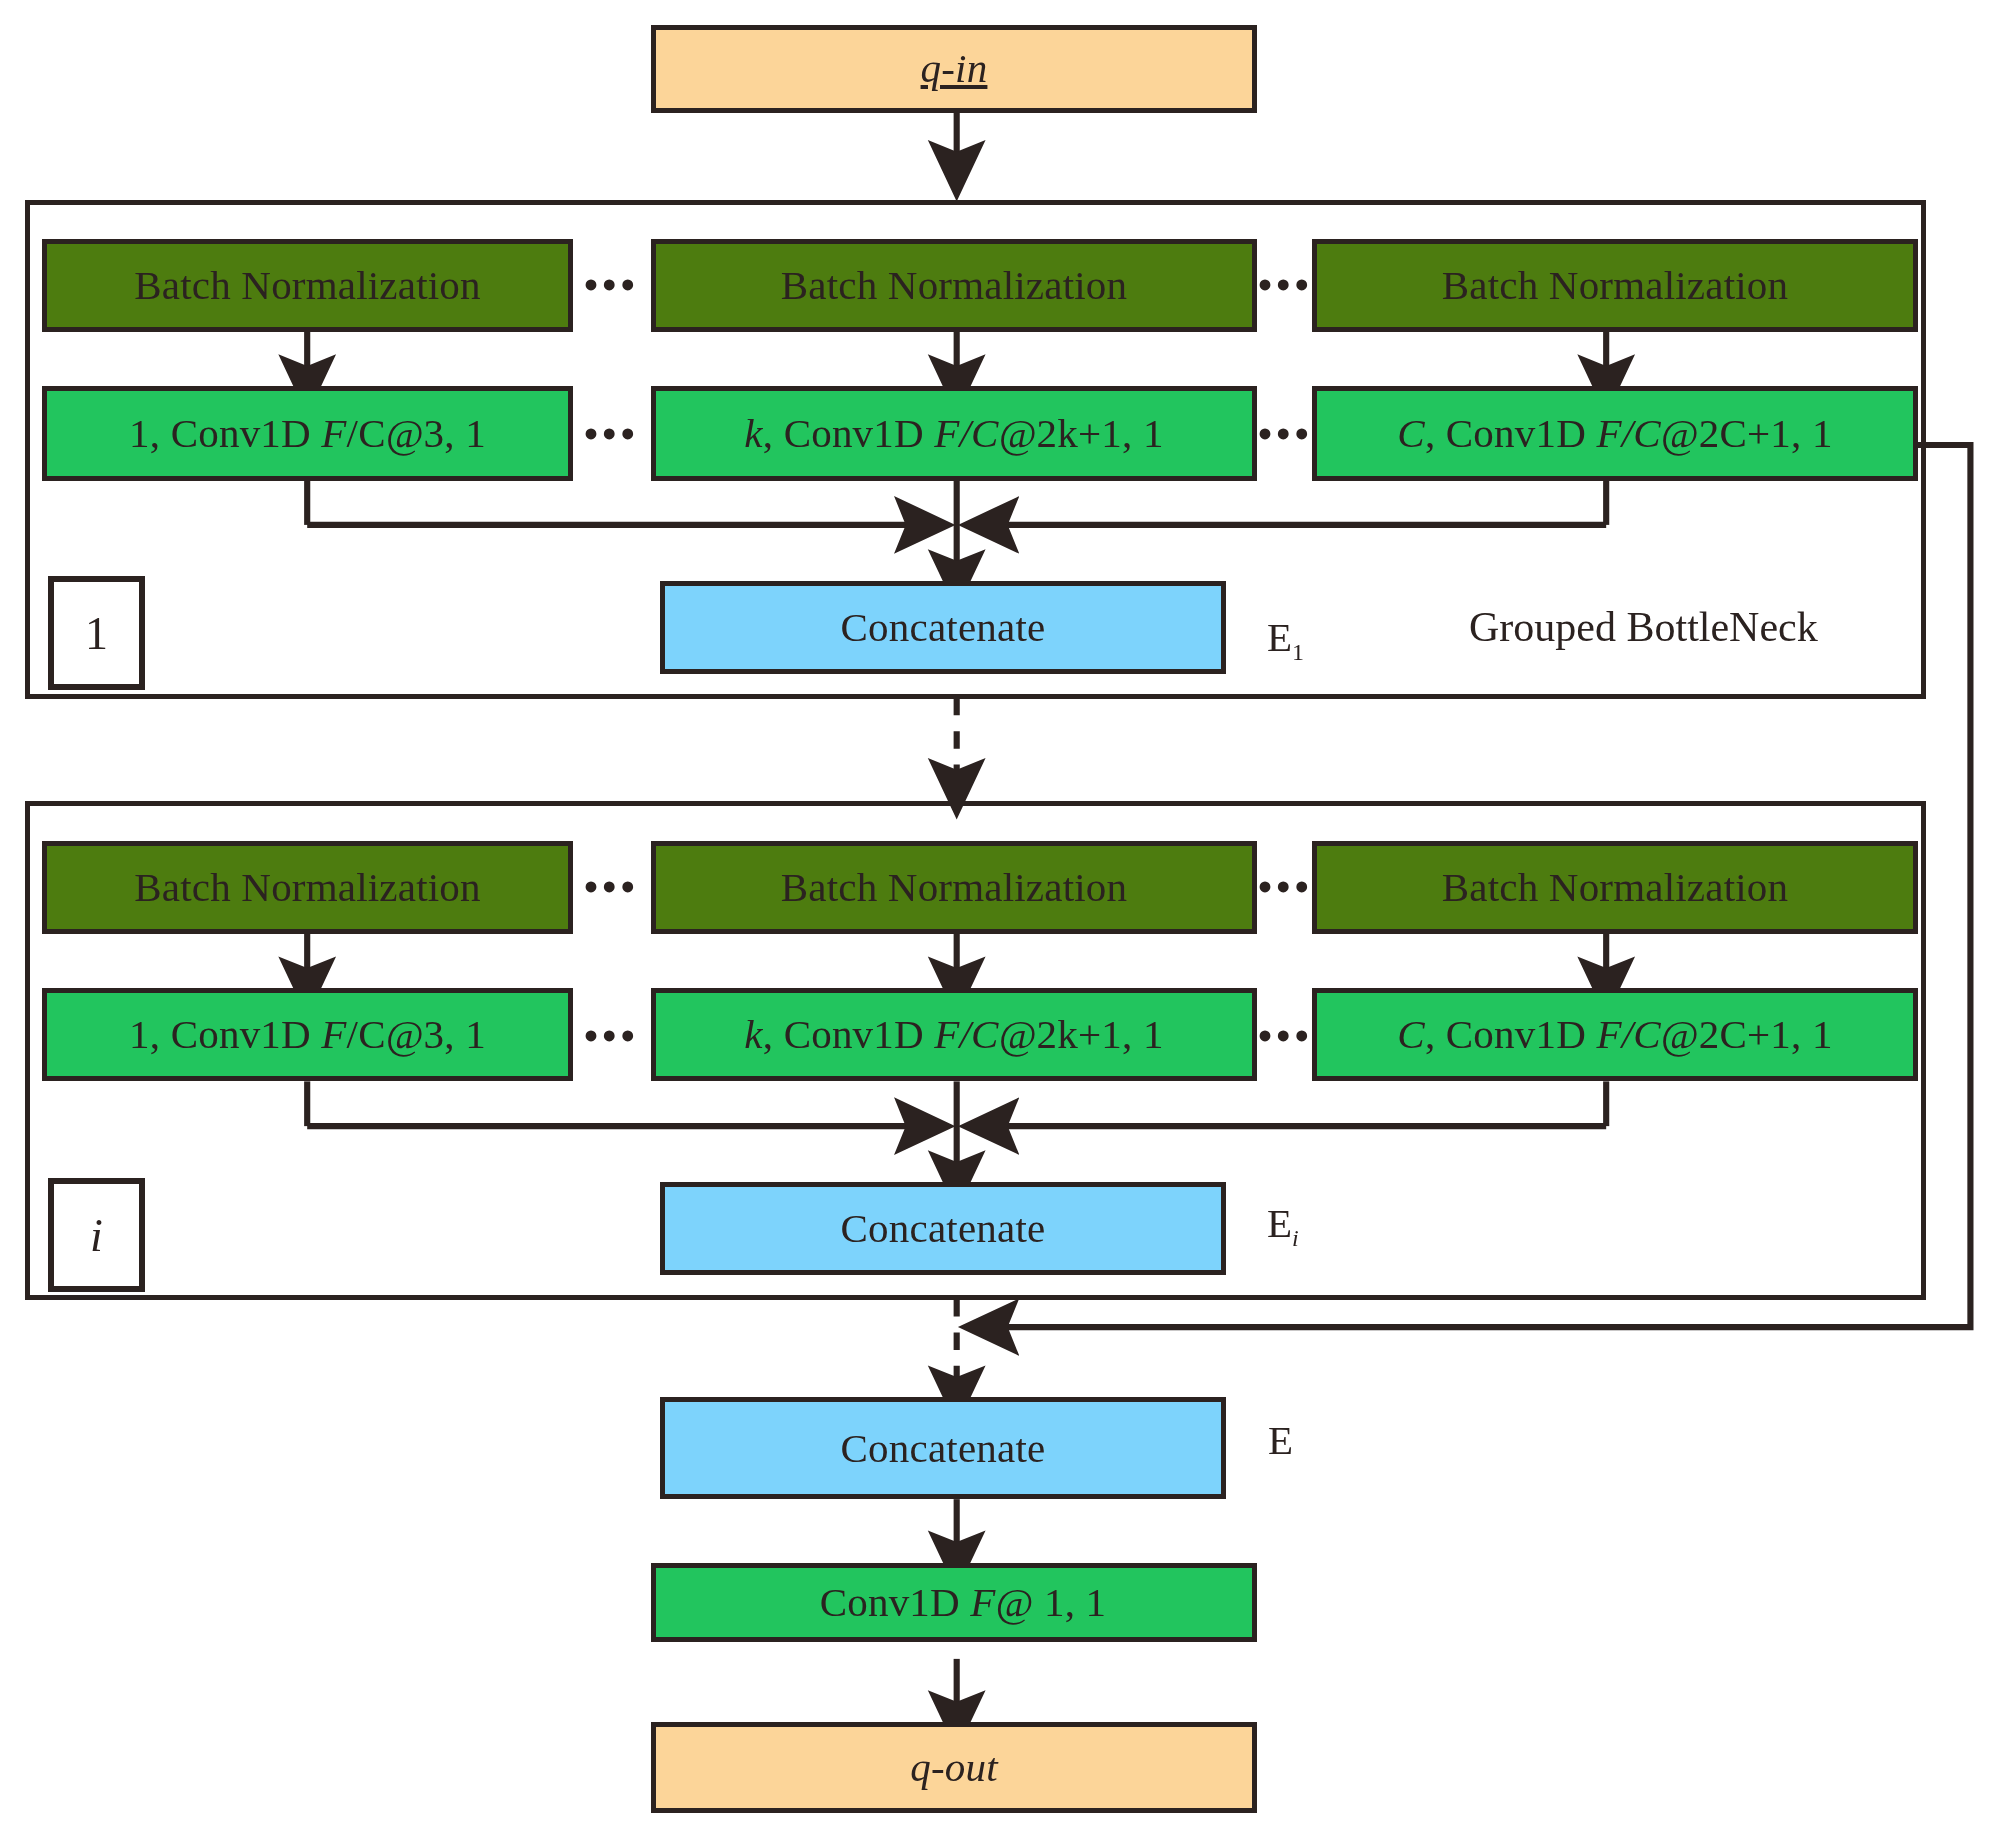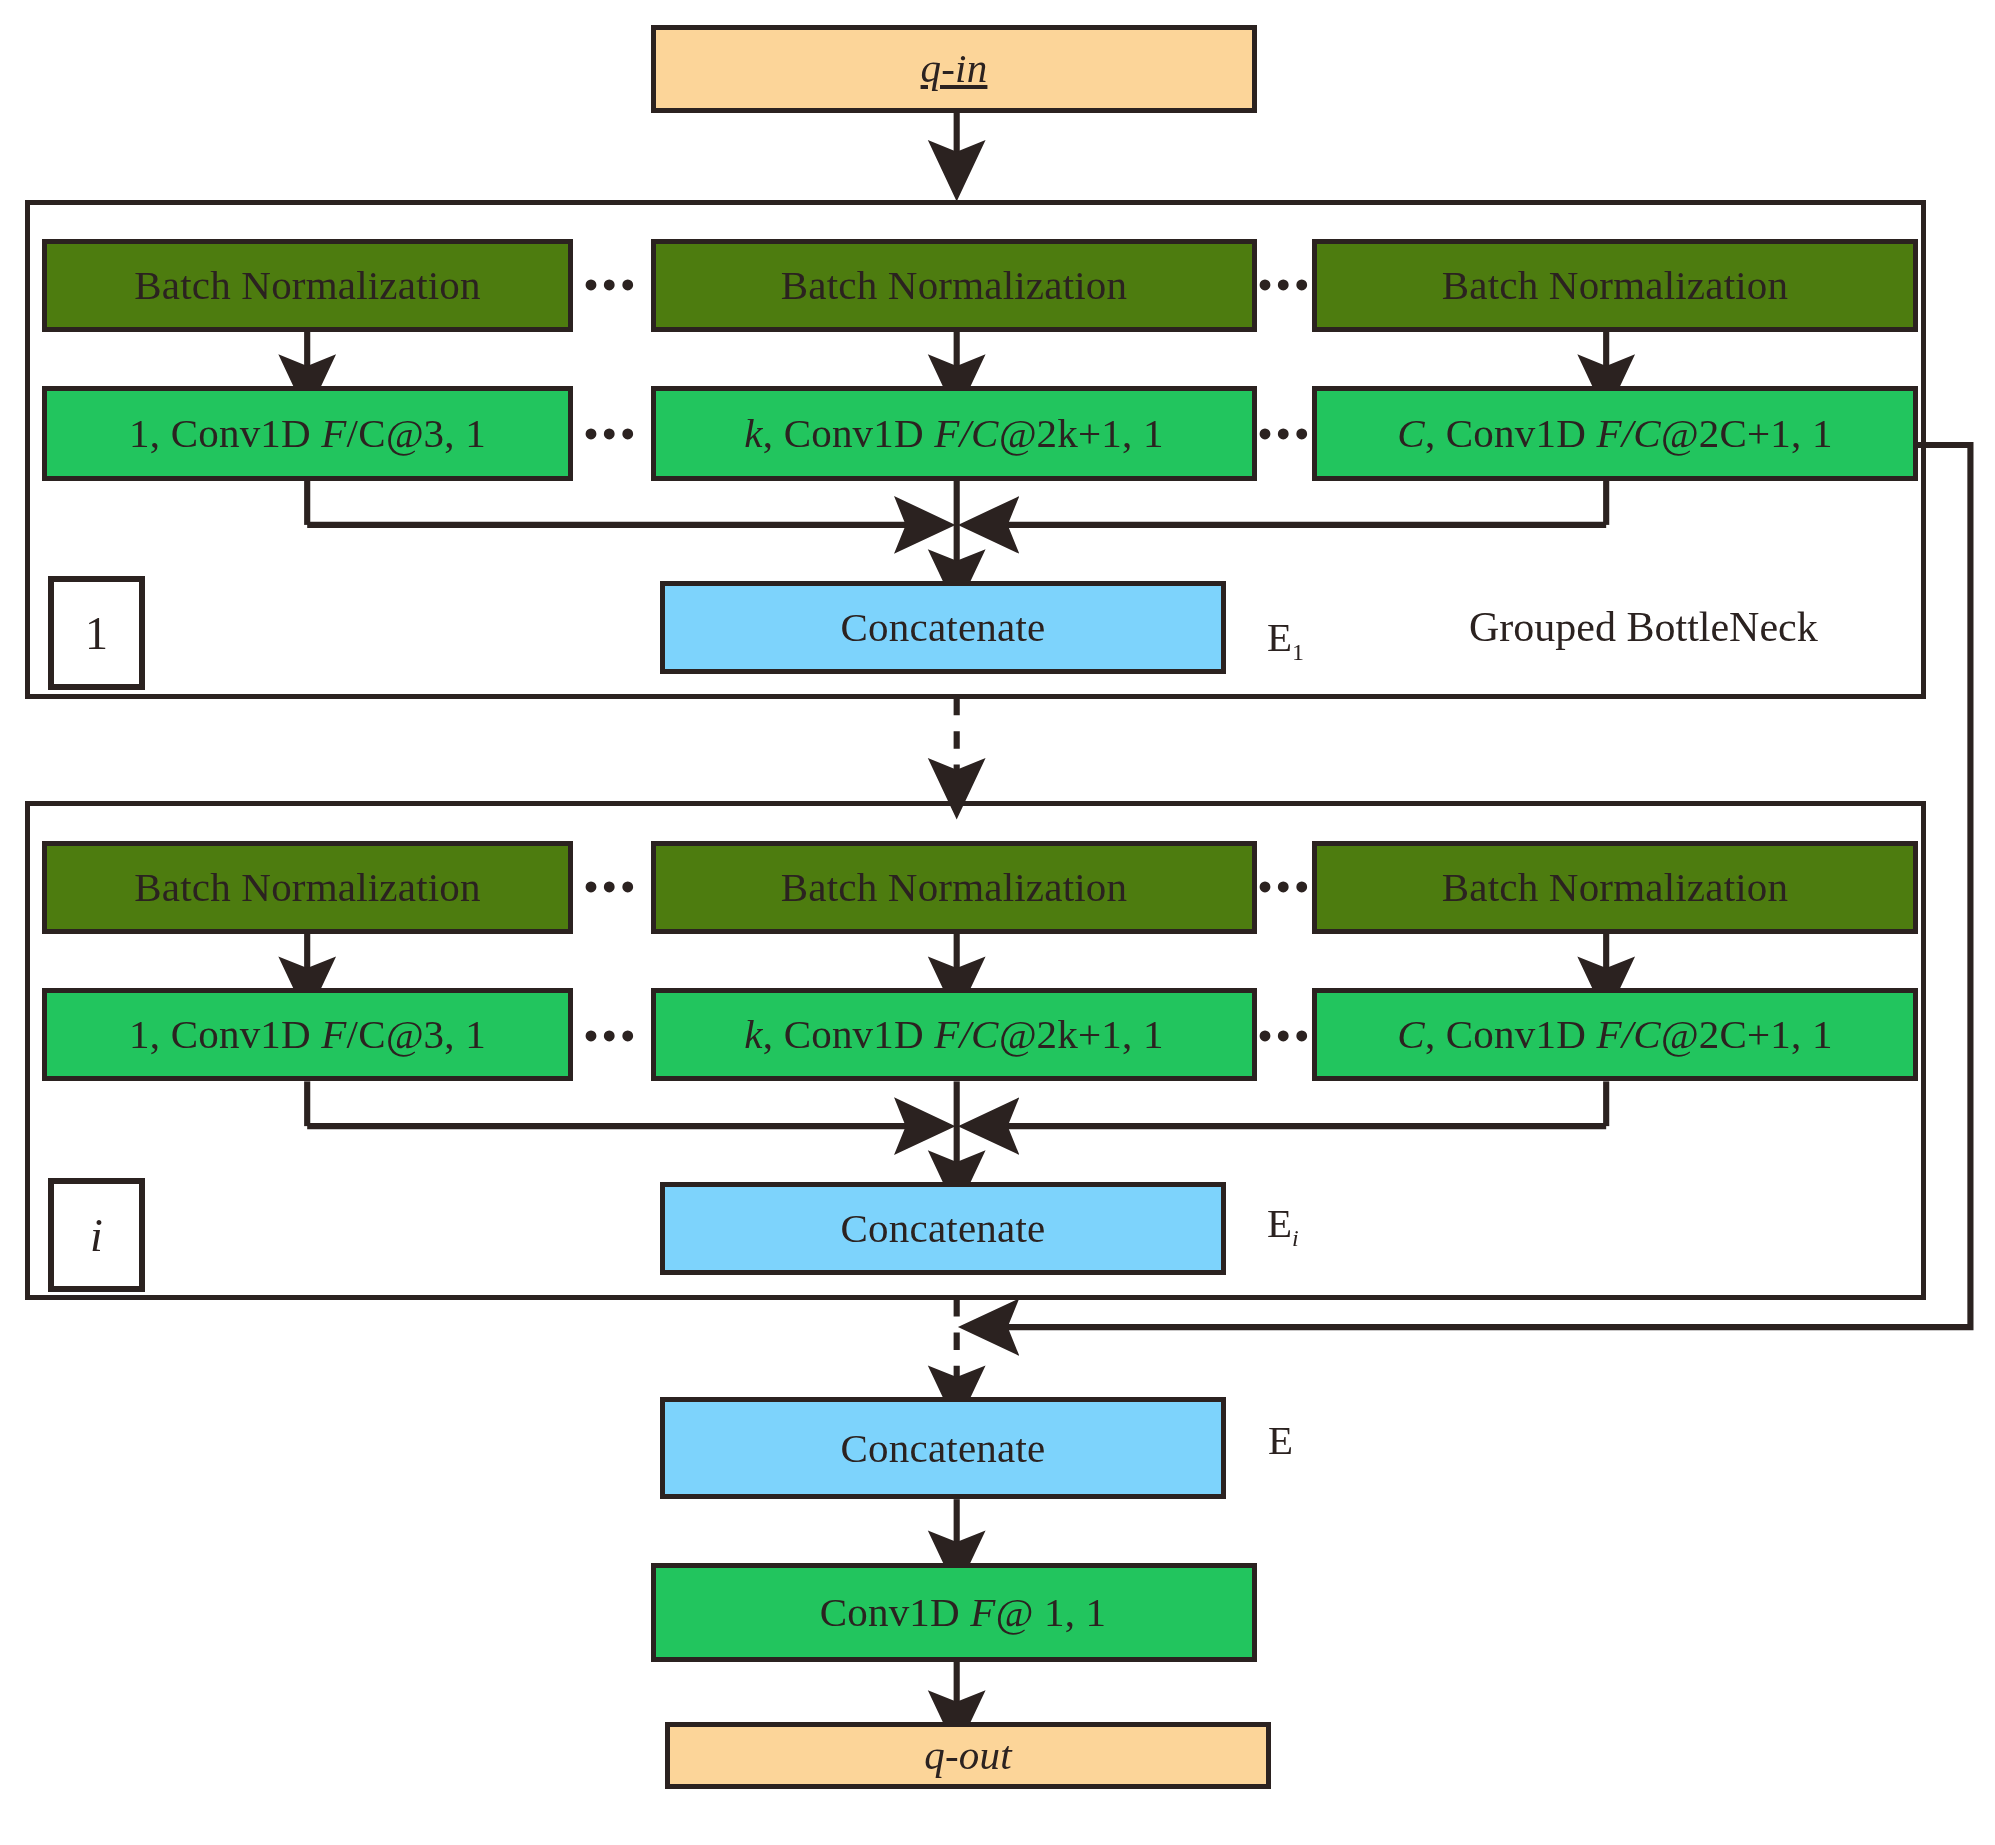"Conv1D F@ 1, 1" div.box { height: 99px -> 79px }
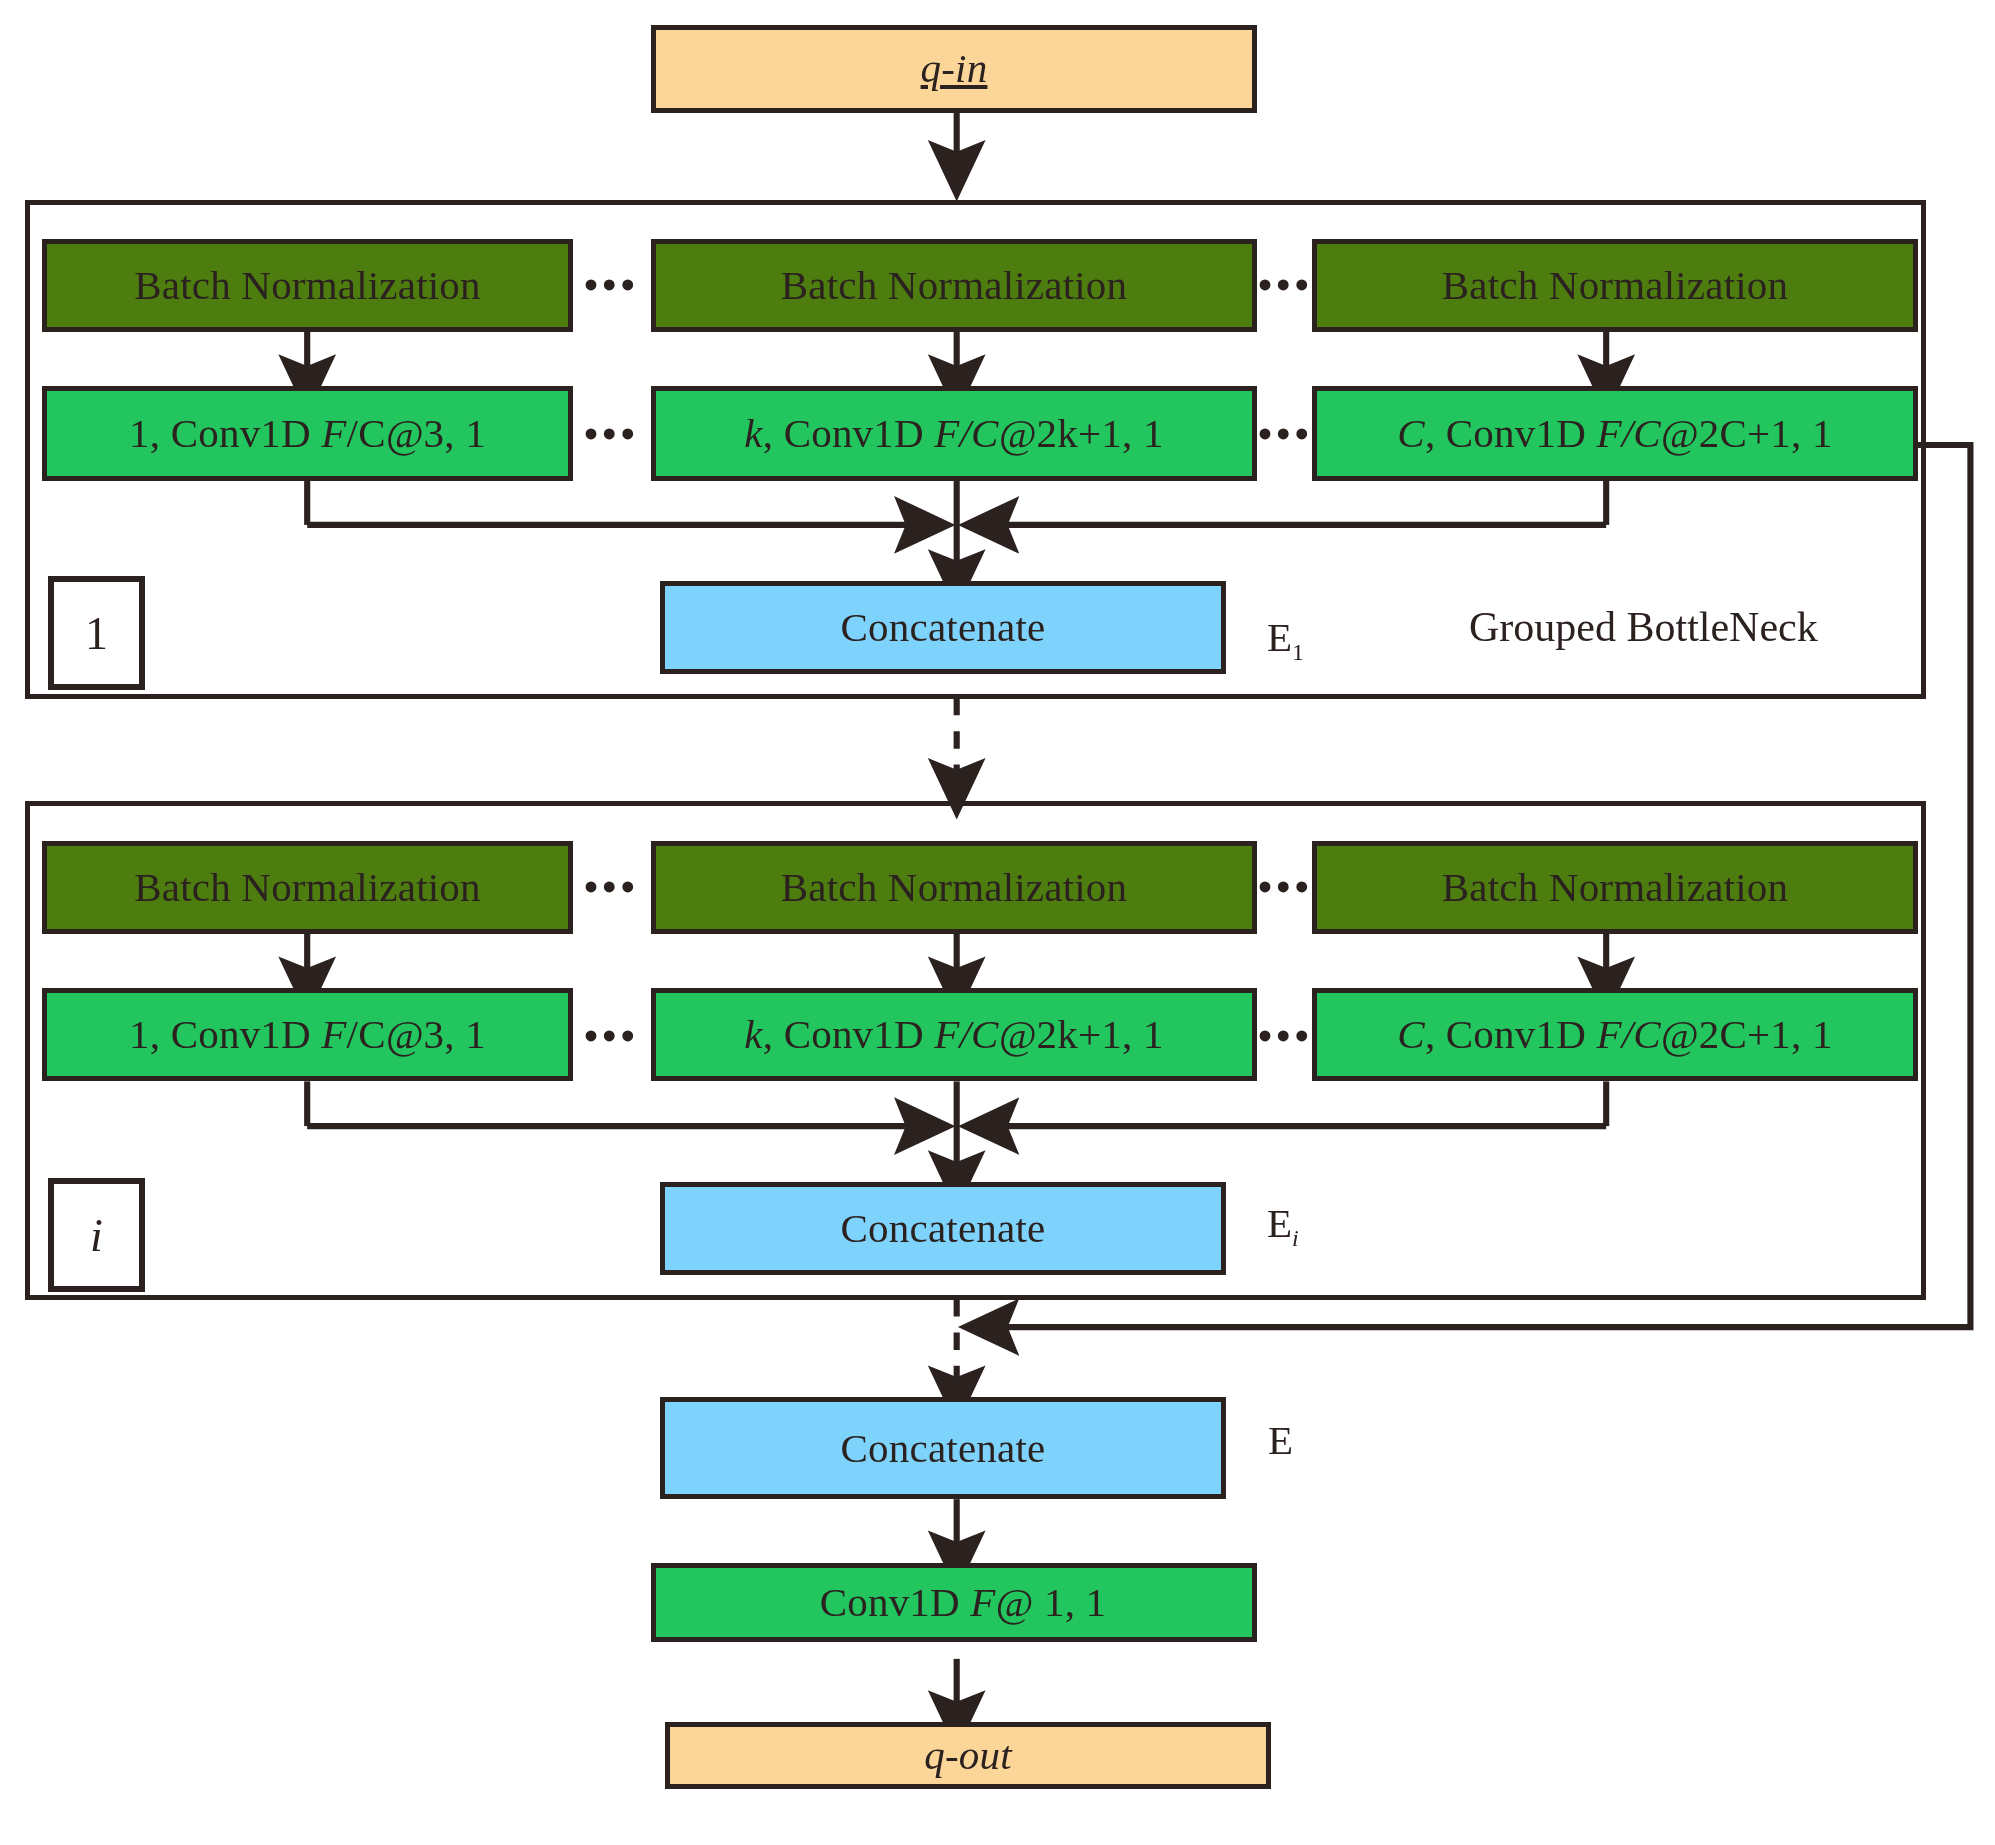"q-out" div.box { height: 67px -> 91px; left: 665px -> 651px }
